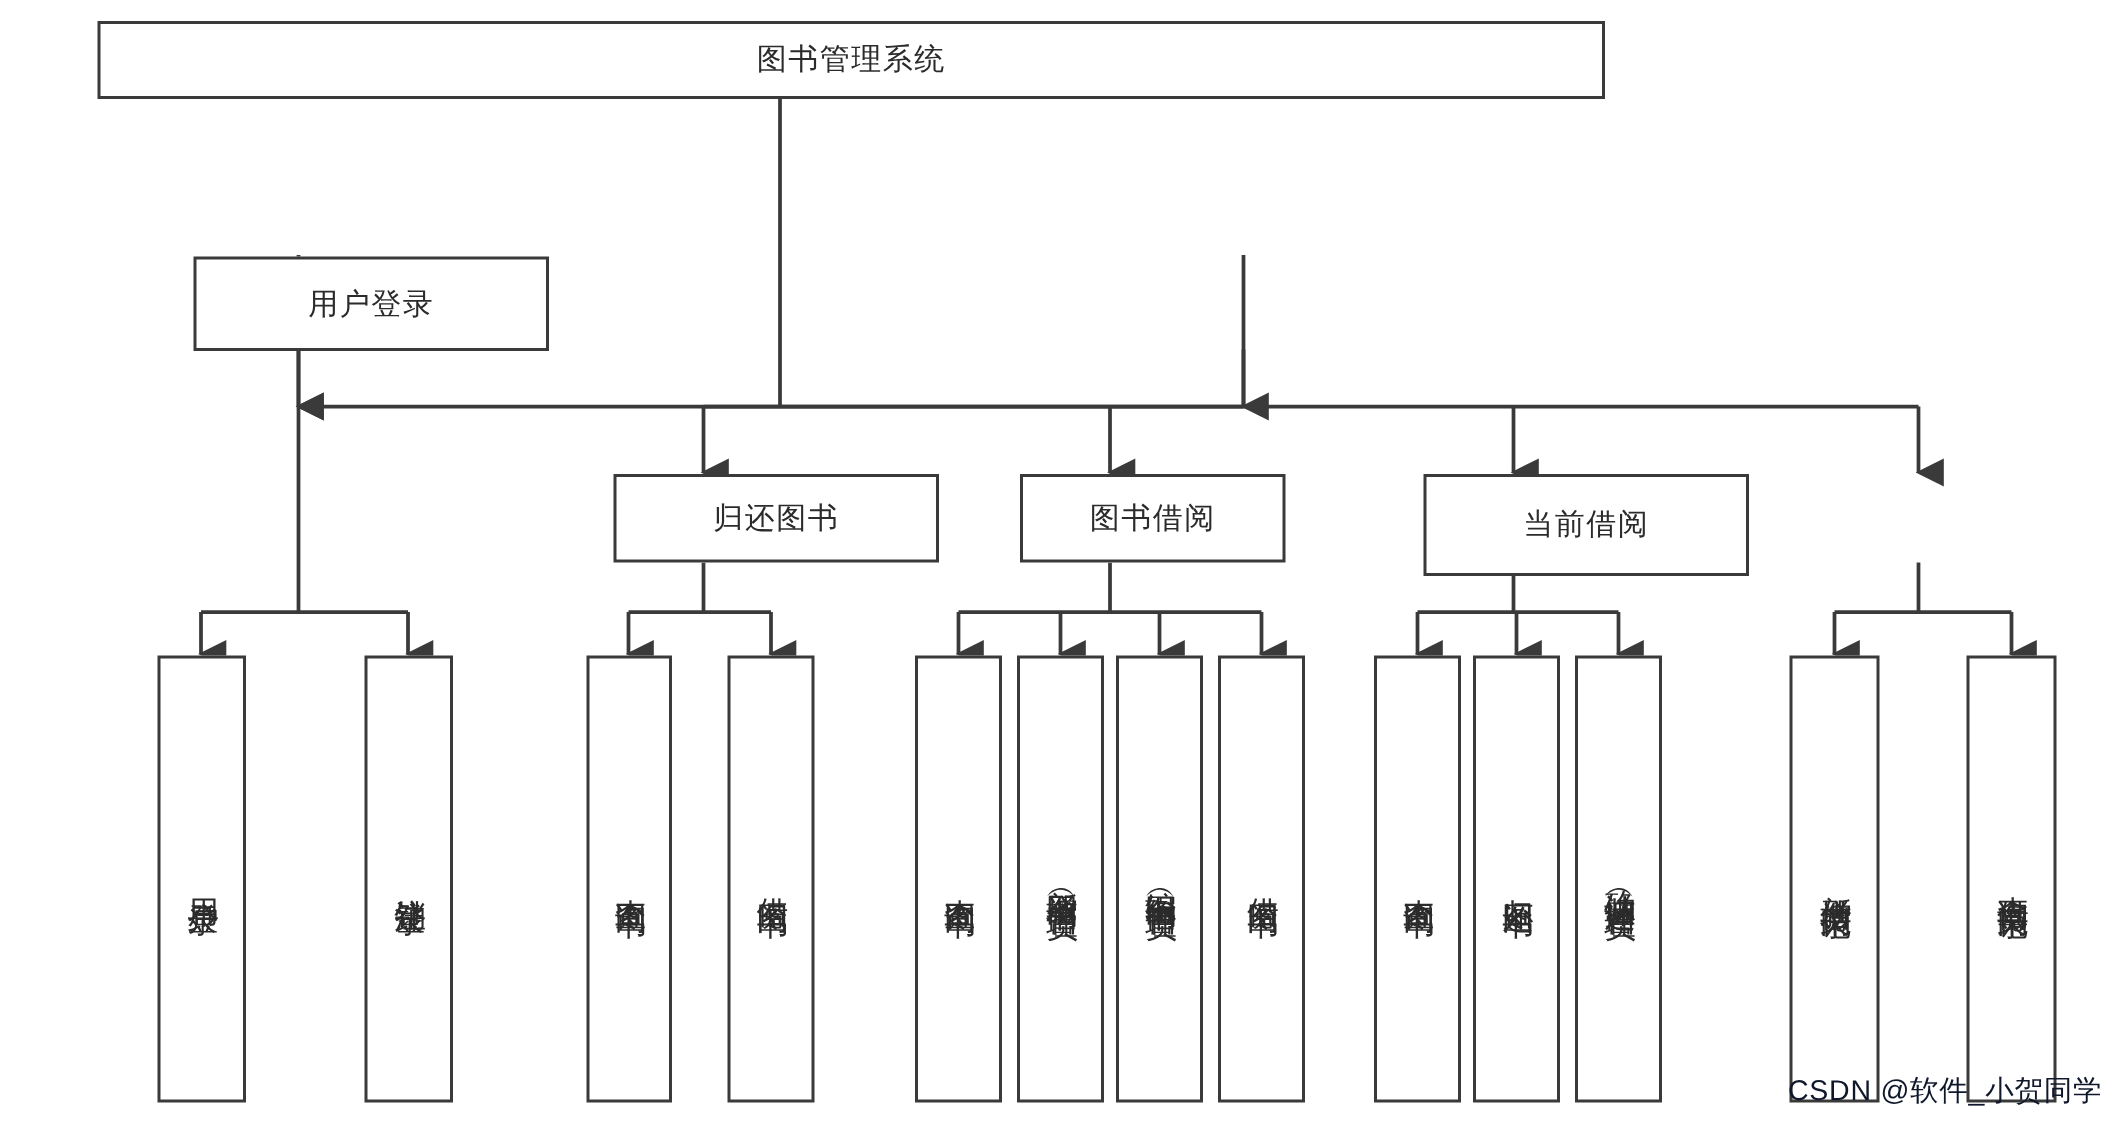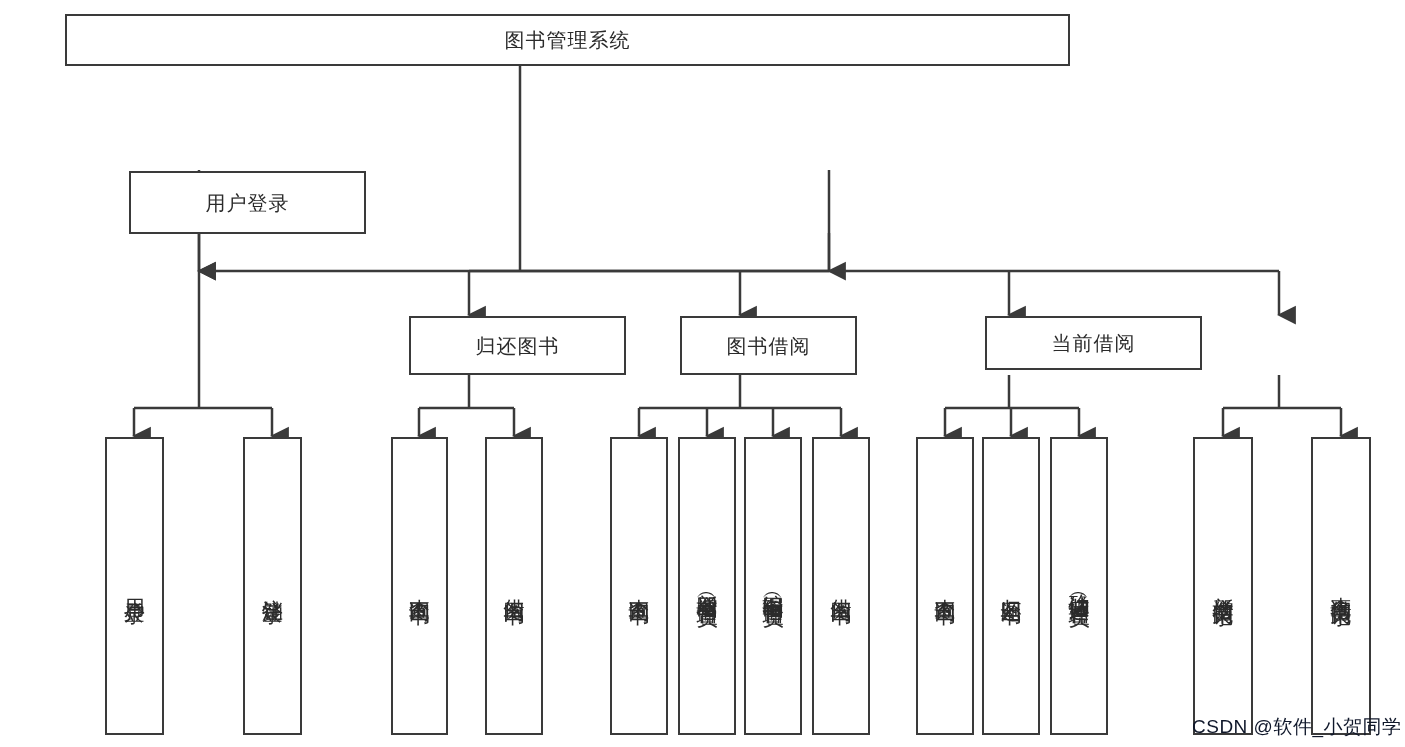"当前借阅" div.node { height: 54px -> 68px; left: 937px -> 901px }
